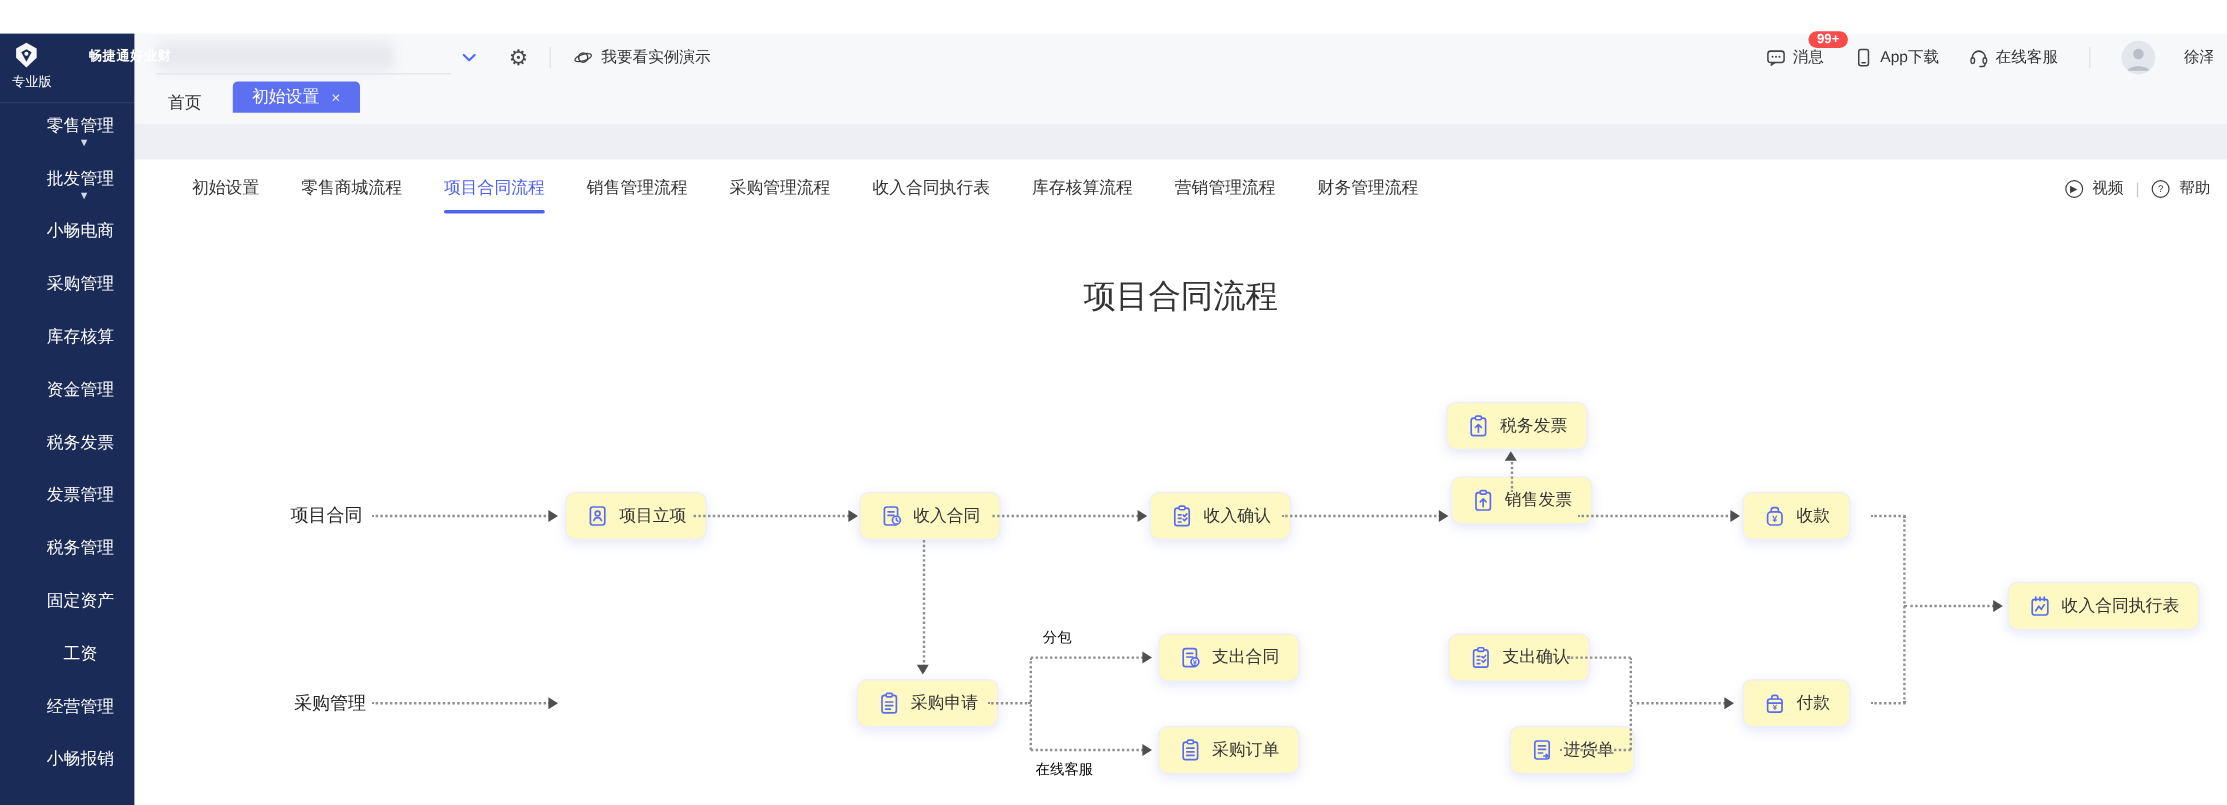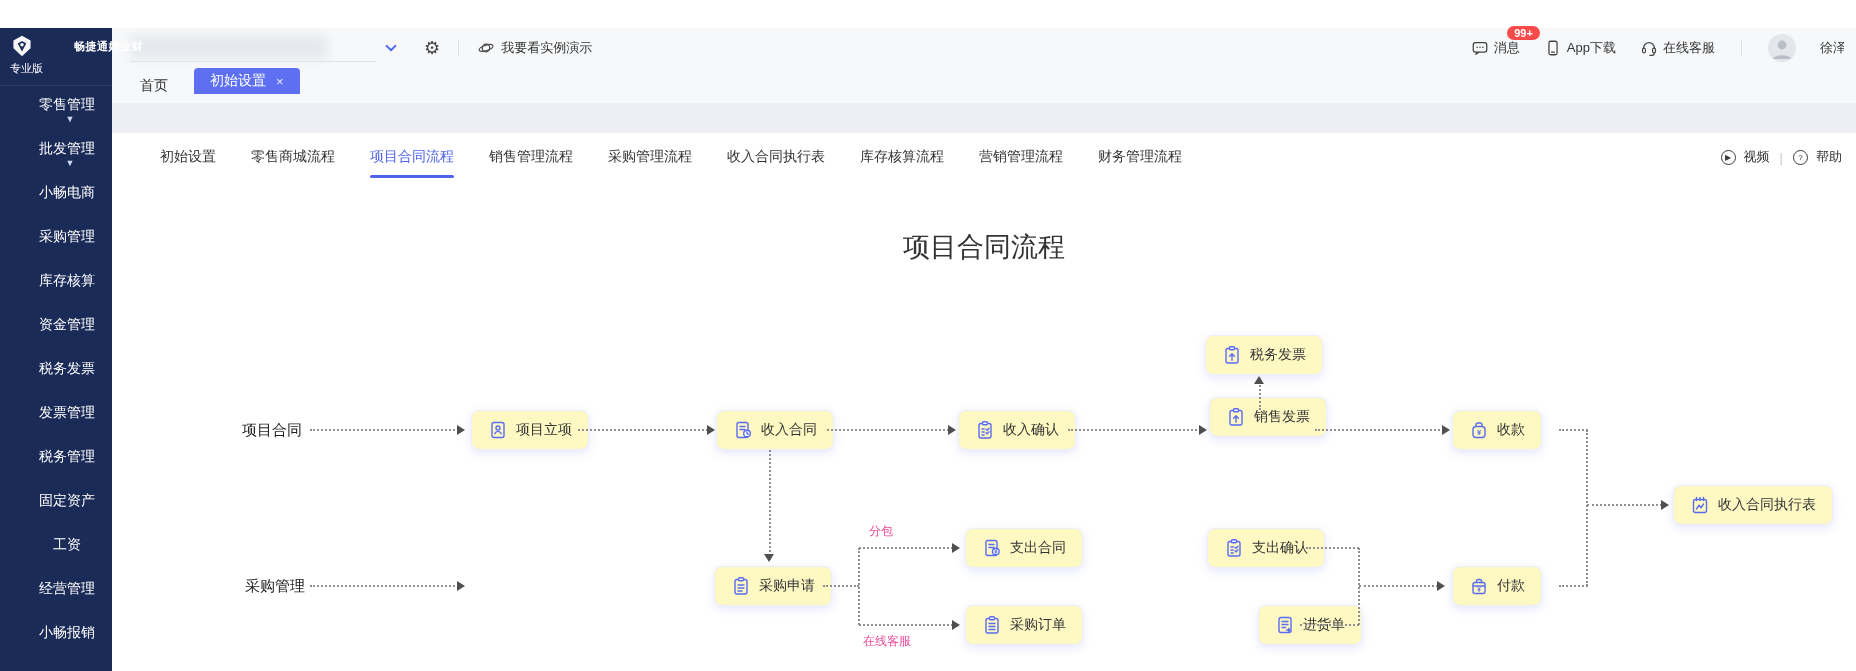"分包" .branch-label { color: #ec4899 -> #000000 }
